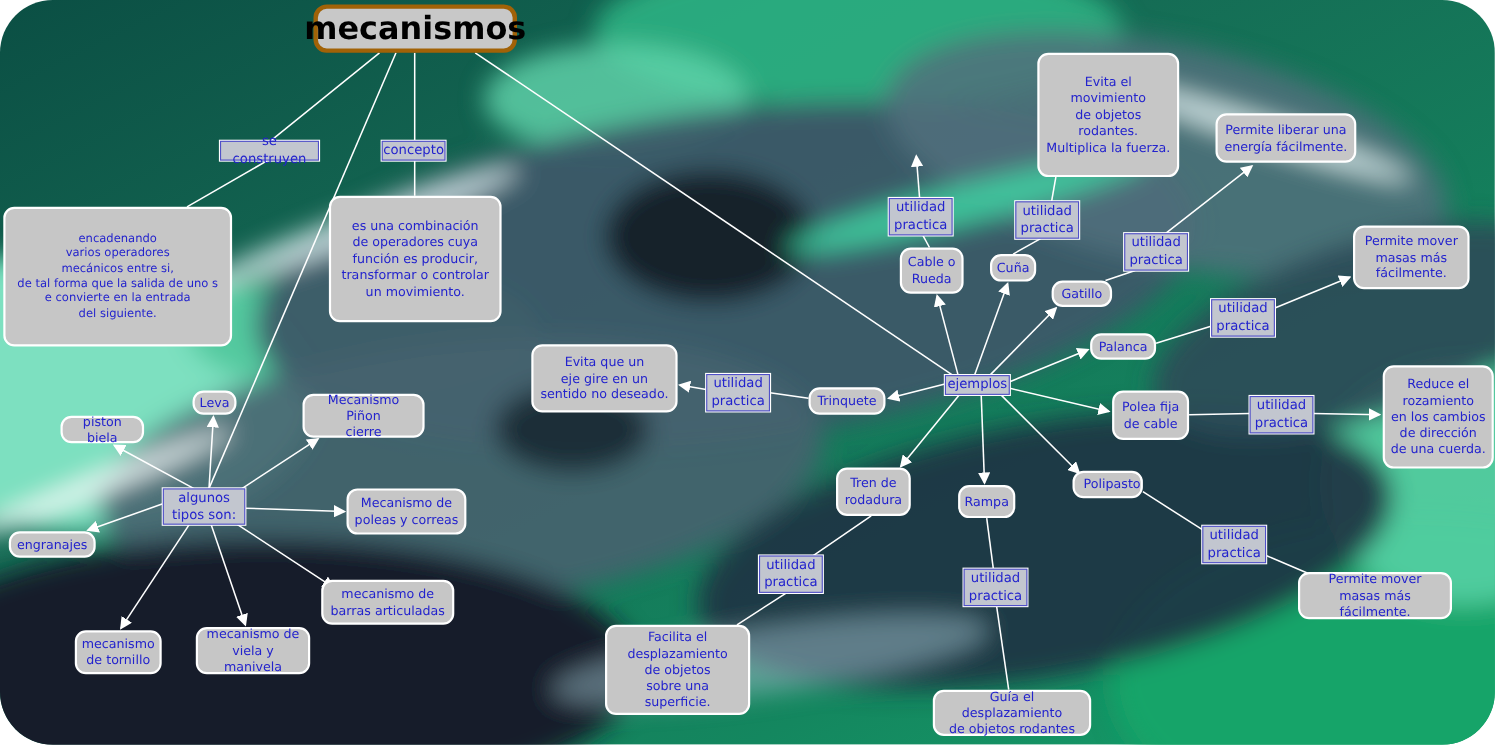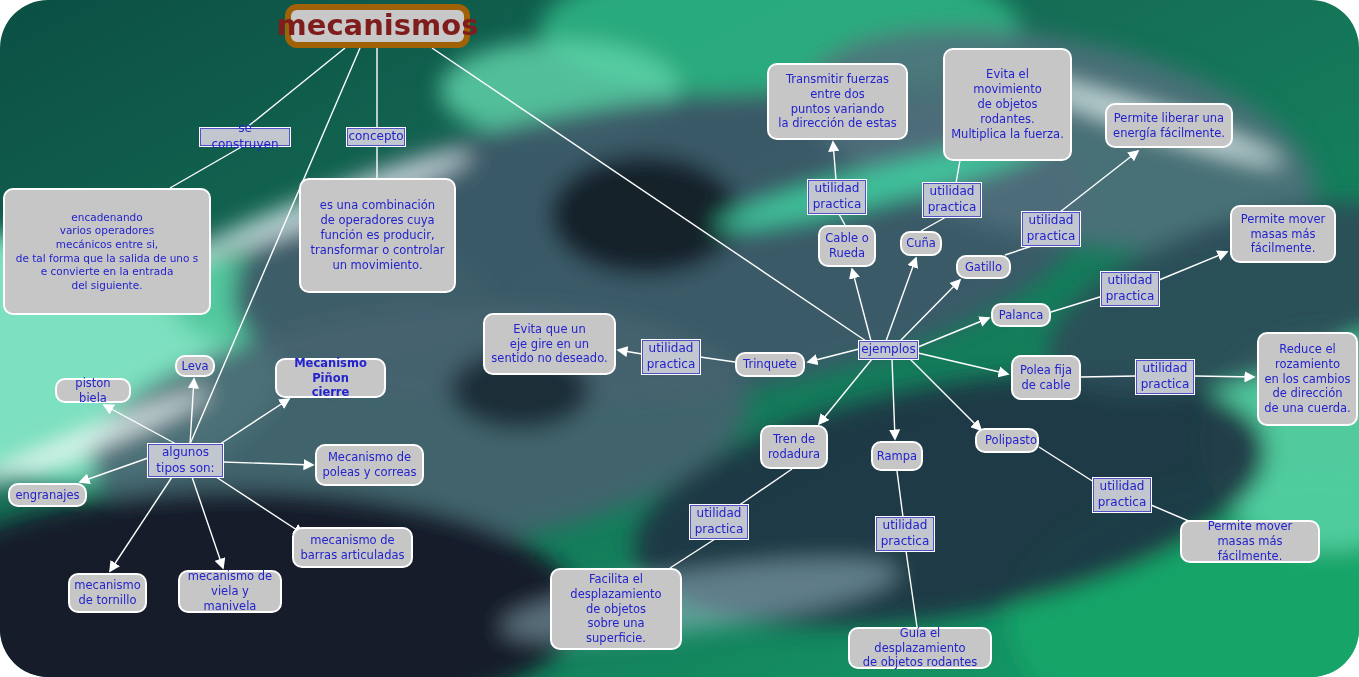"mecanismos" .node-title { border: 6px solid #a16207 -> 4px solid #a16207; color: #7f1d1d -> #000000 }
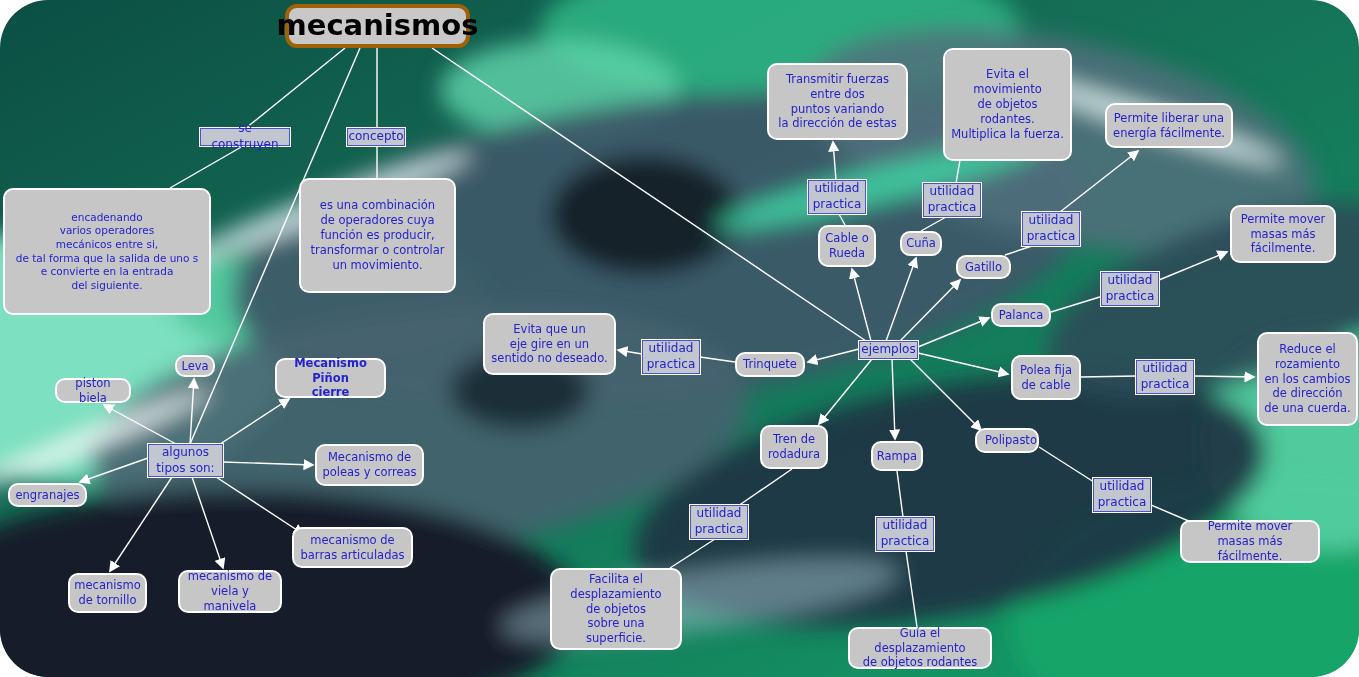"Transmitir fuerzas" div.node { html: <div>Transmitir fuerzas entre dos puntos variando la dirección de estas</div> -> none }
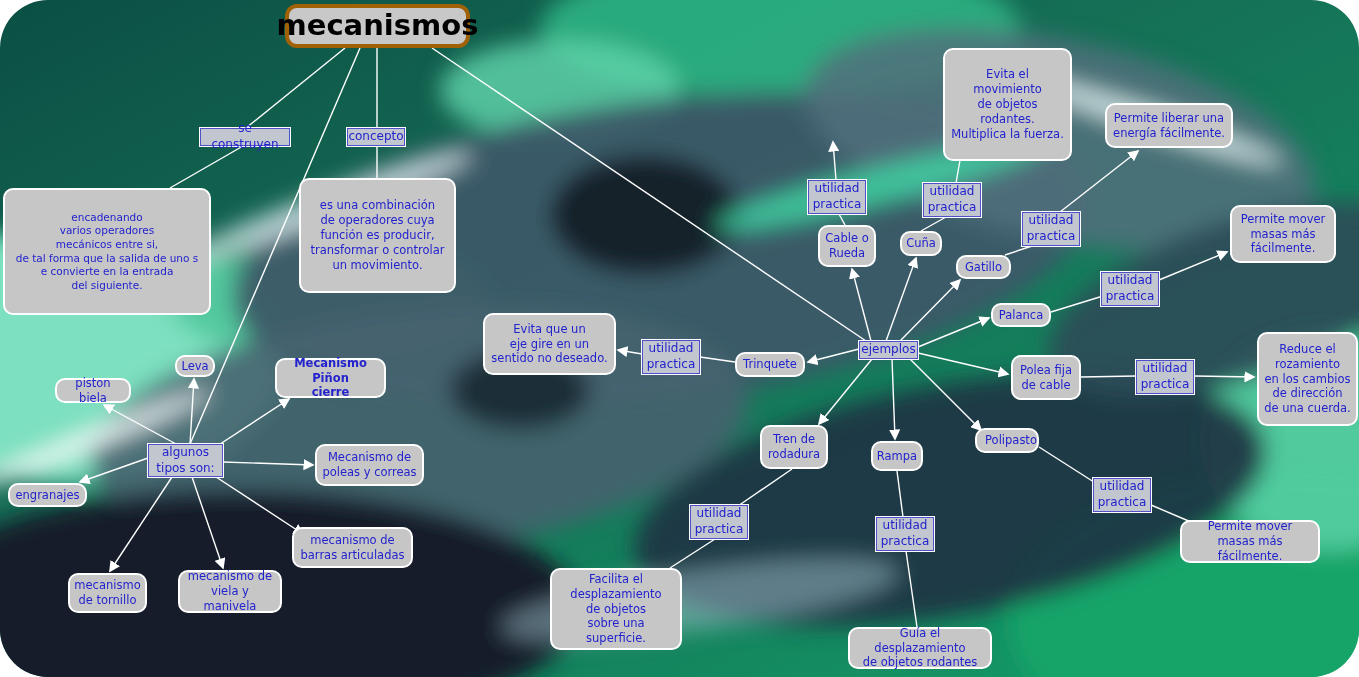"Mecanismo Piñon" div.node { font-weight: bold -> none }
